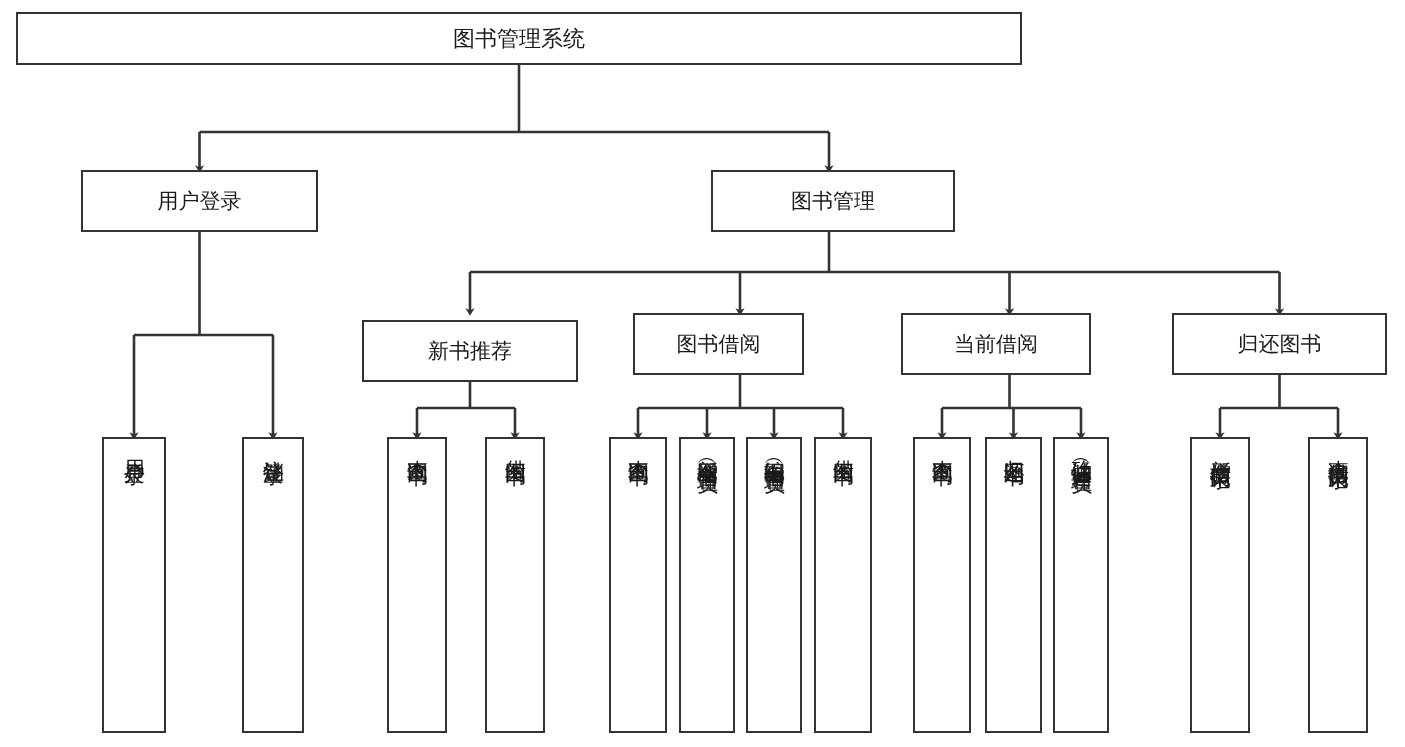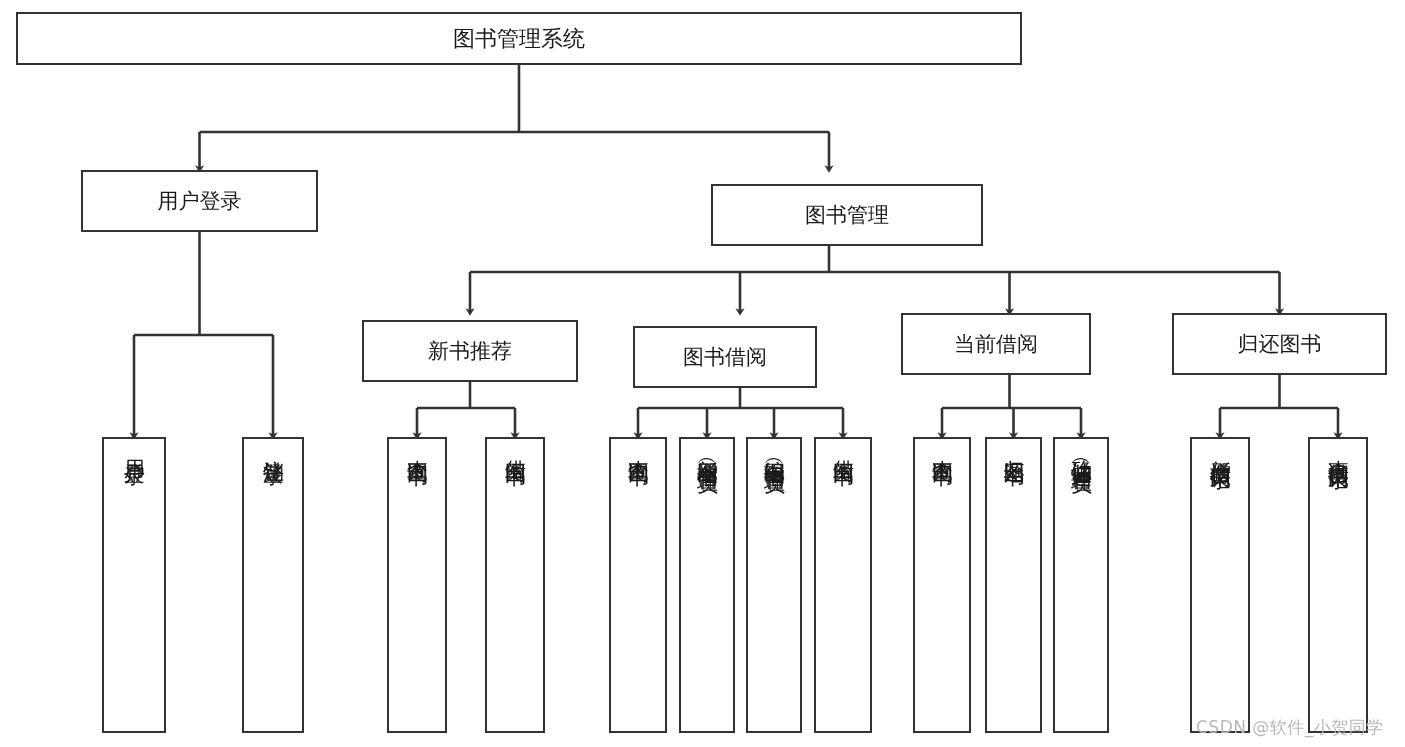"图书管理" div.node { top: 184px -> 170px; width: 272px -> 244px }
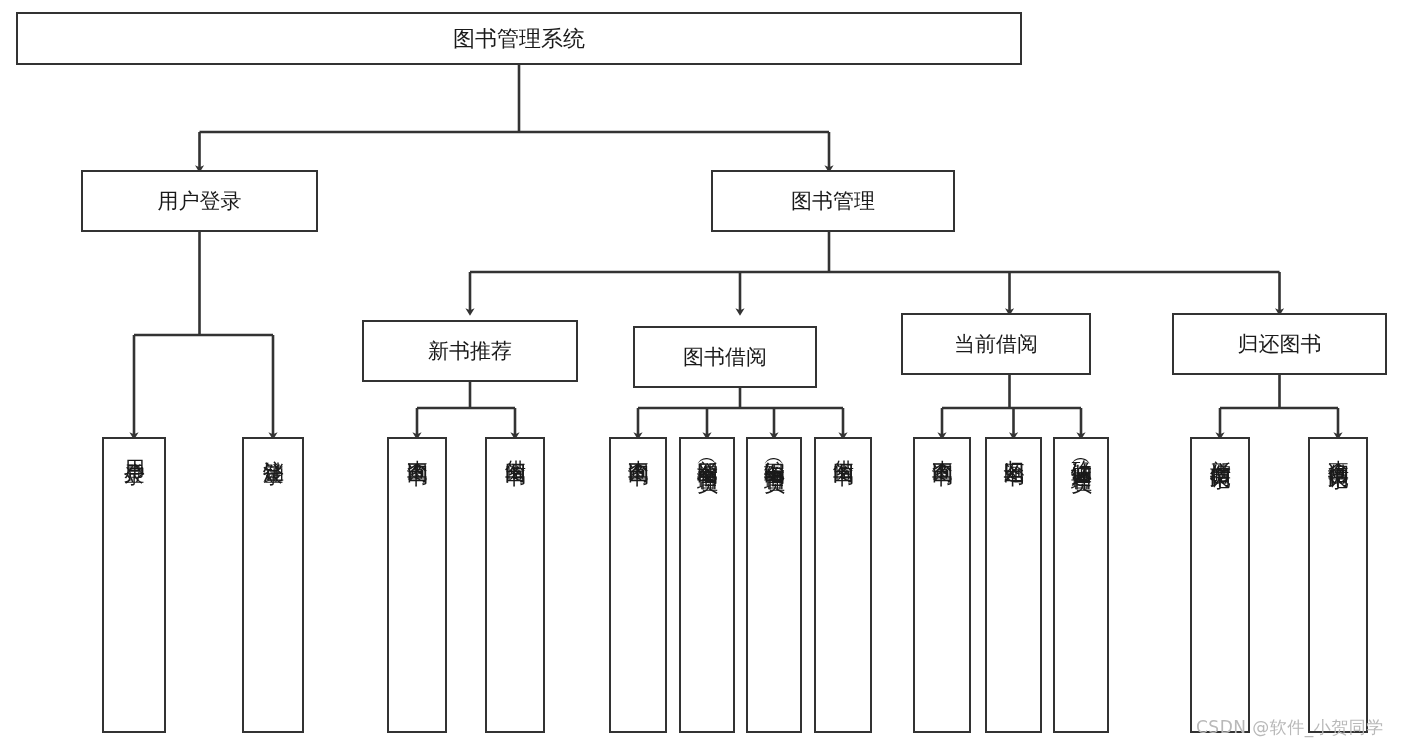"图书借阅" div.node { top: 326px -> 313px; width: 184px -> 171px }
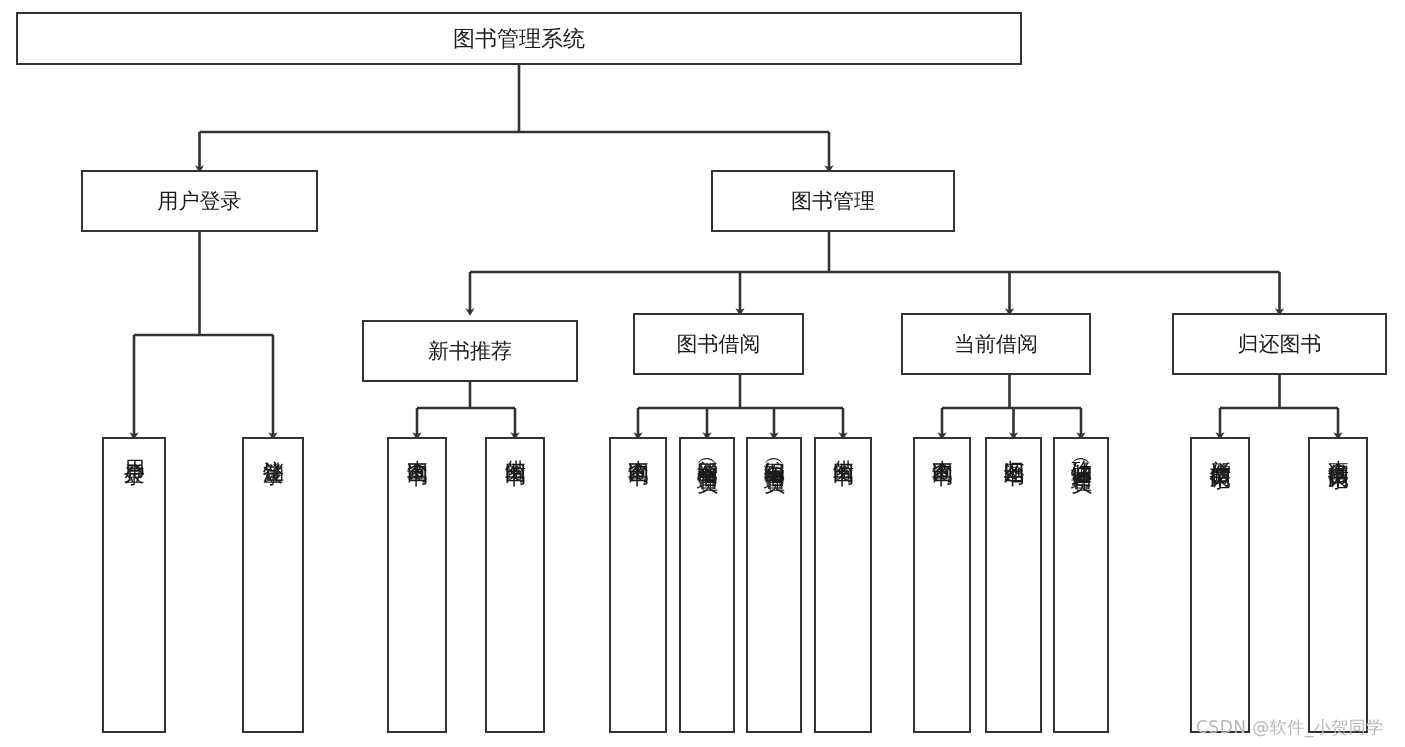"CSDN @软件_小贺同学" div.watermark { html: <div>CSDN @软件_小贺同学</div> -> none }
